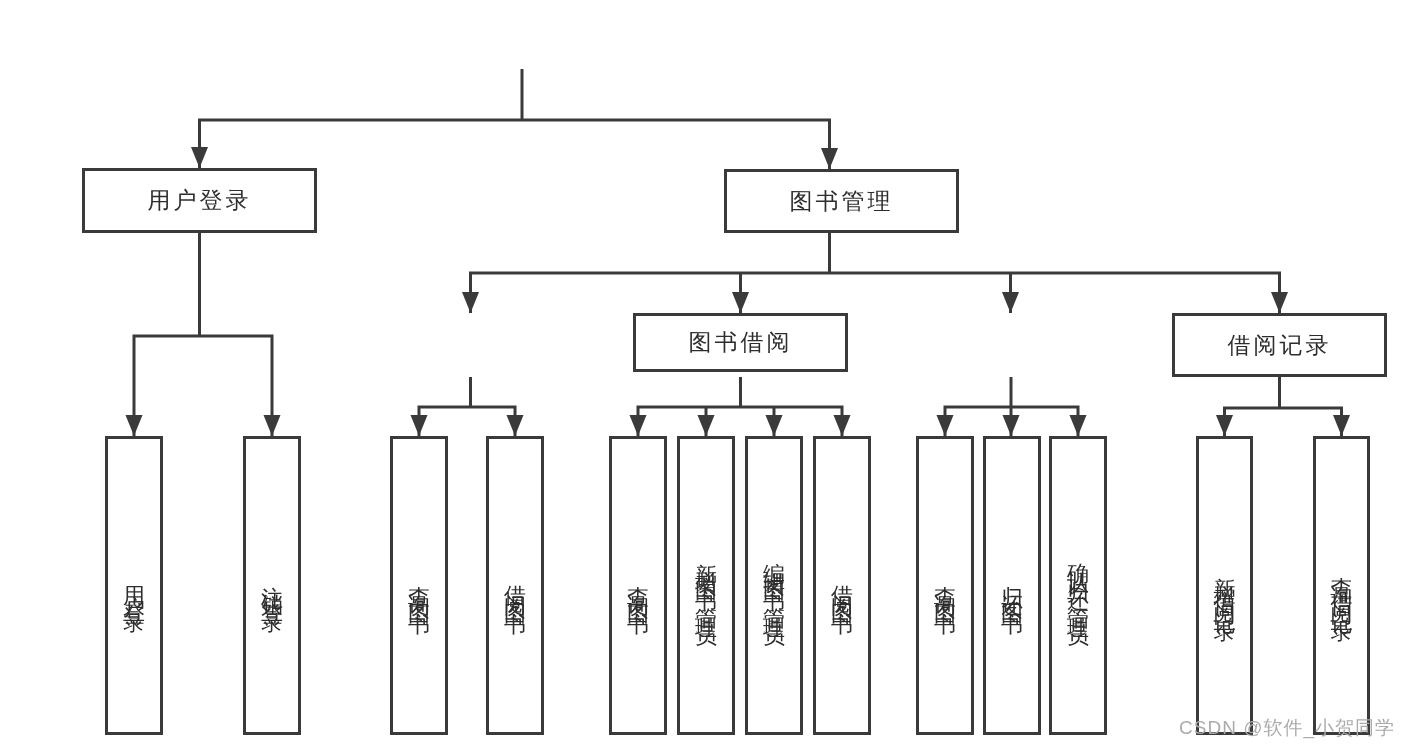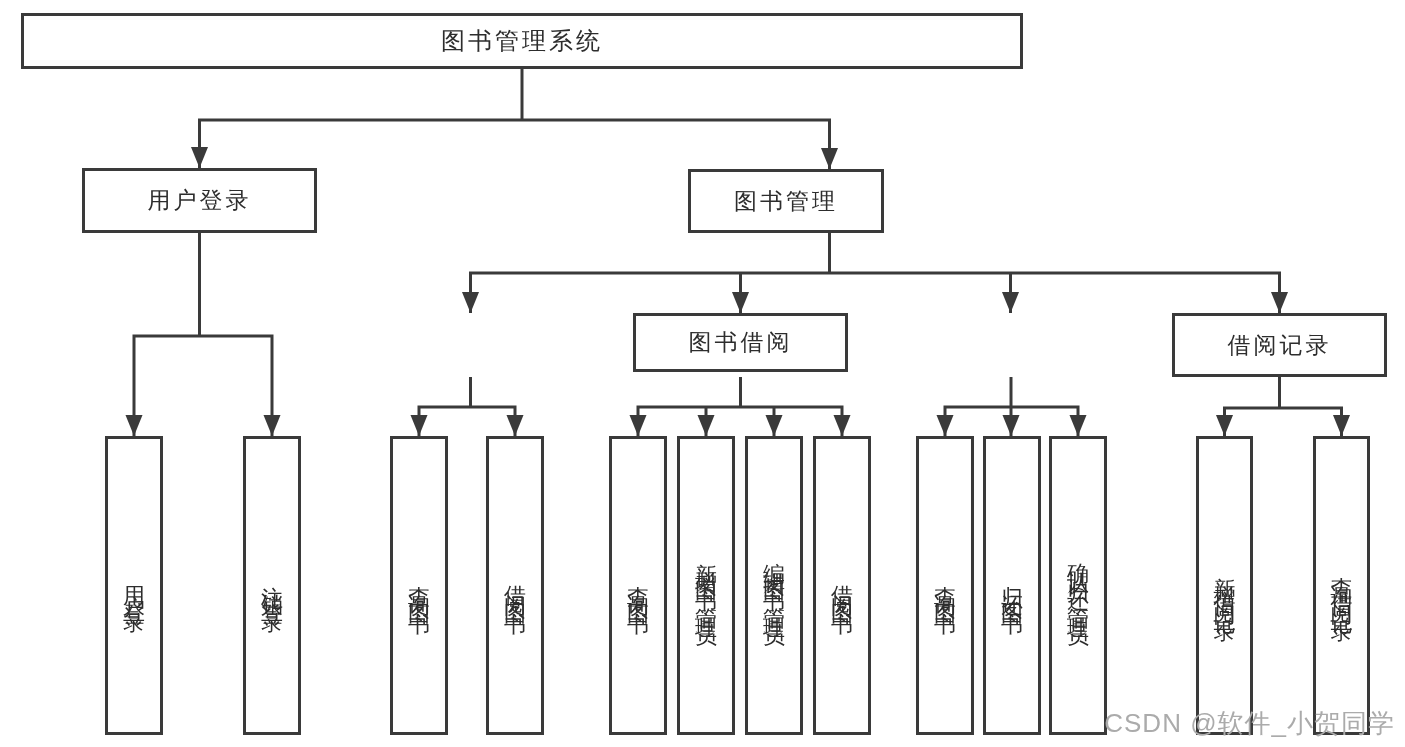"图书管理系统" div.box { html: <div> <span>图书管理系统</span> </div> -> none }
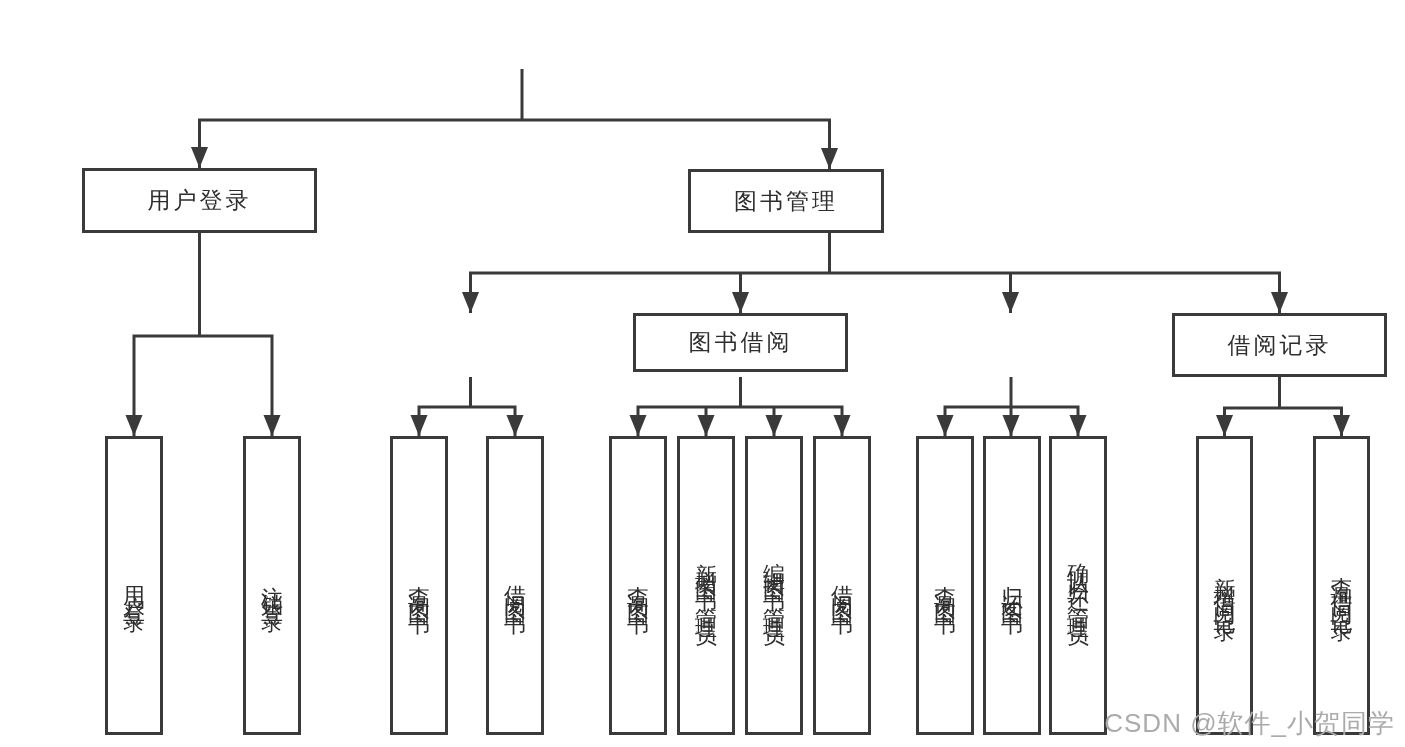"图书管理" div.box { left: 688px -> 724px; width: 196px -> 235px }
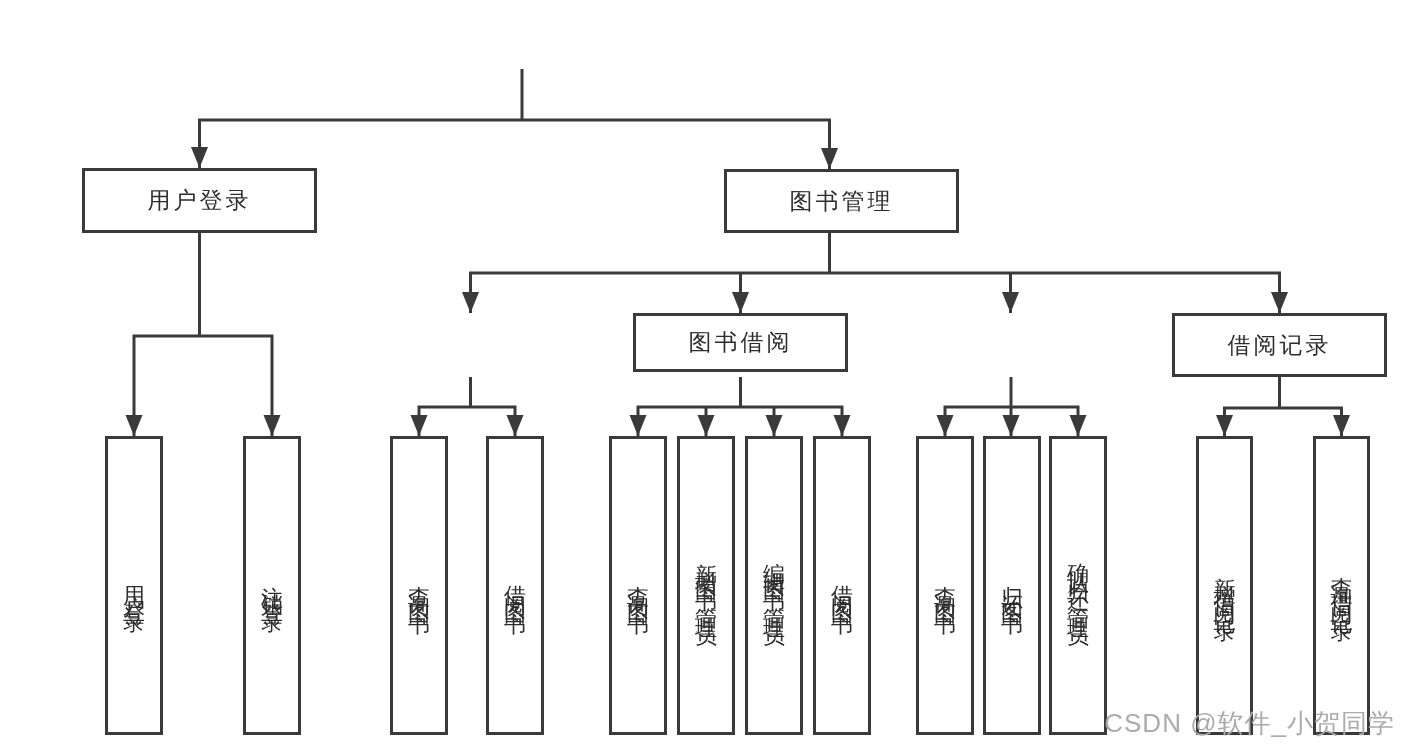"CSDN @软件_小贺同学" .watermark { font-size: 26px -> 19px }
